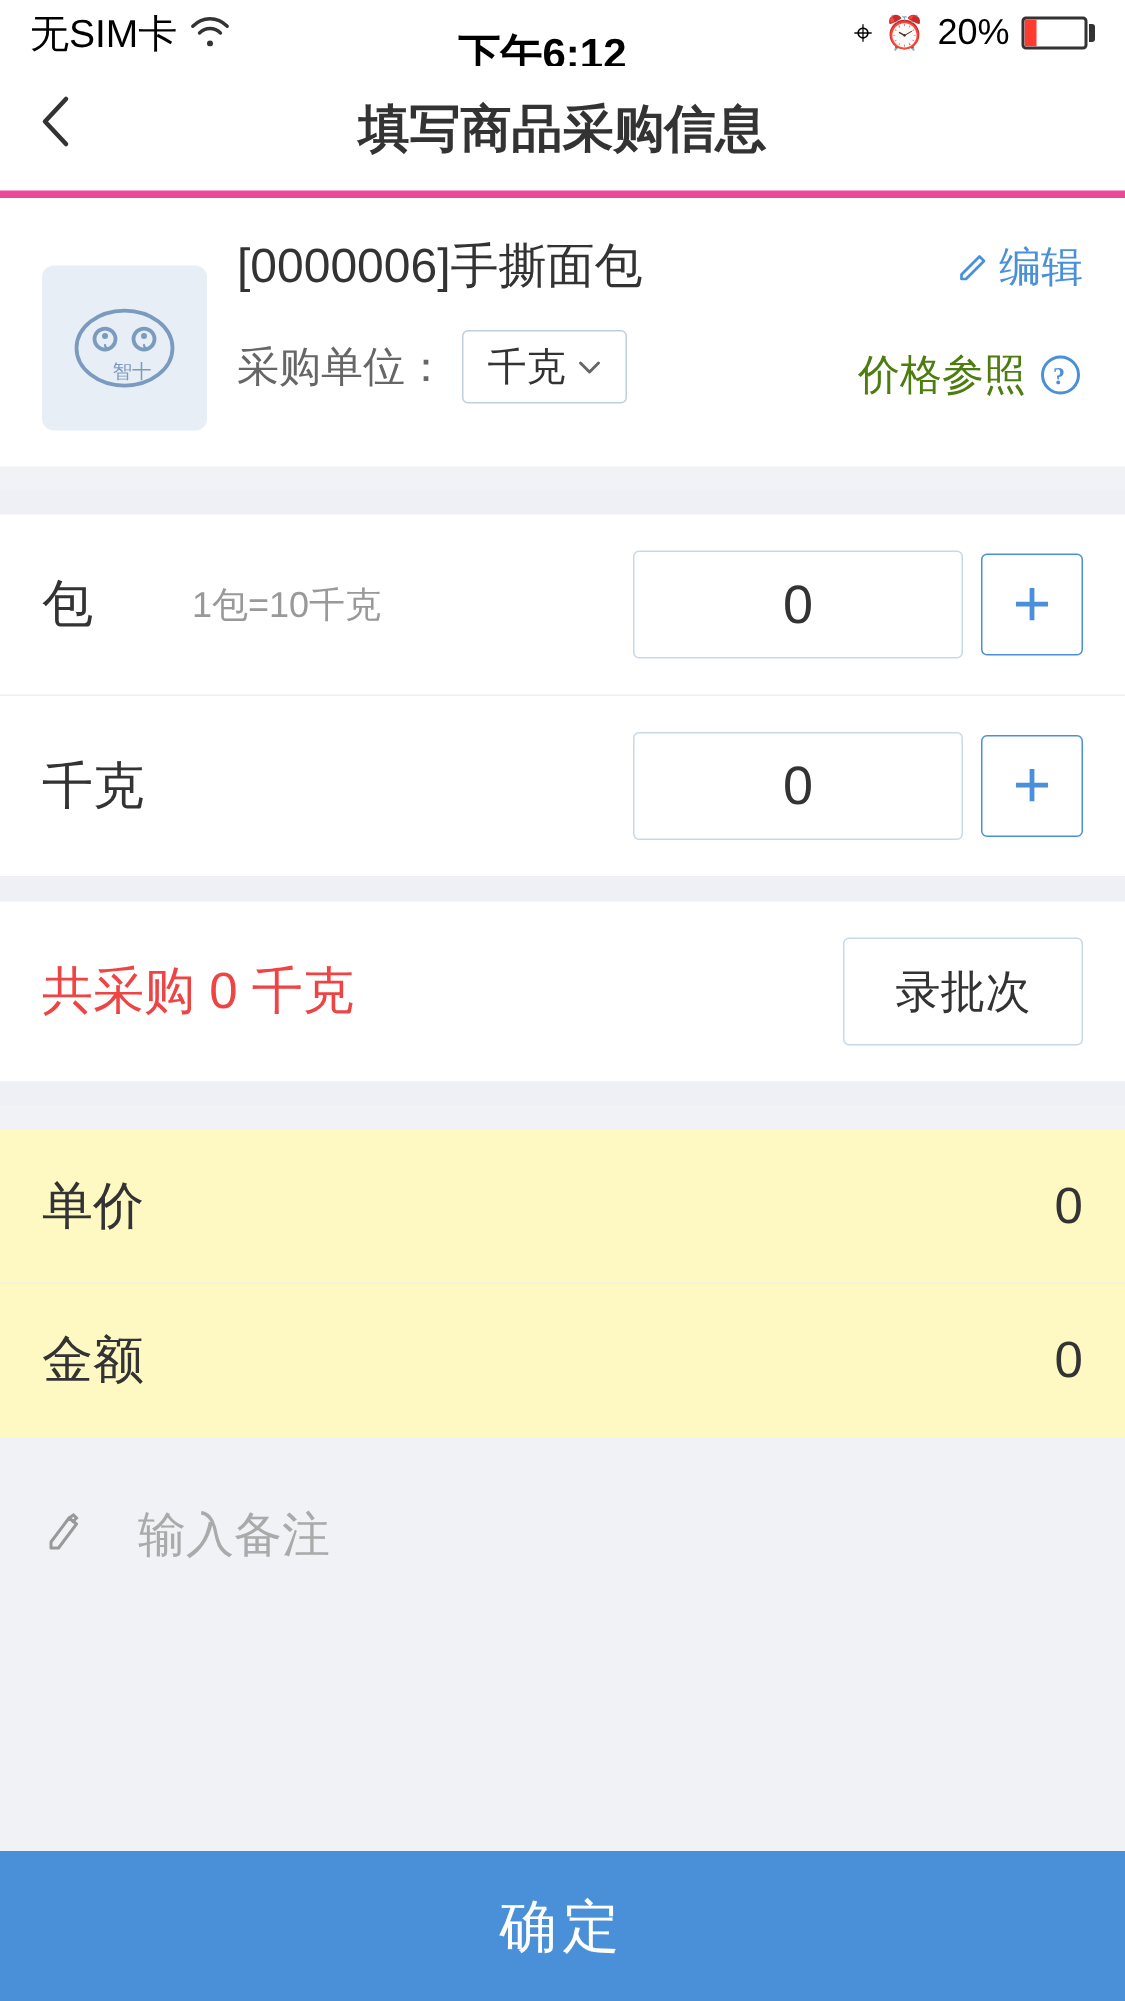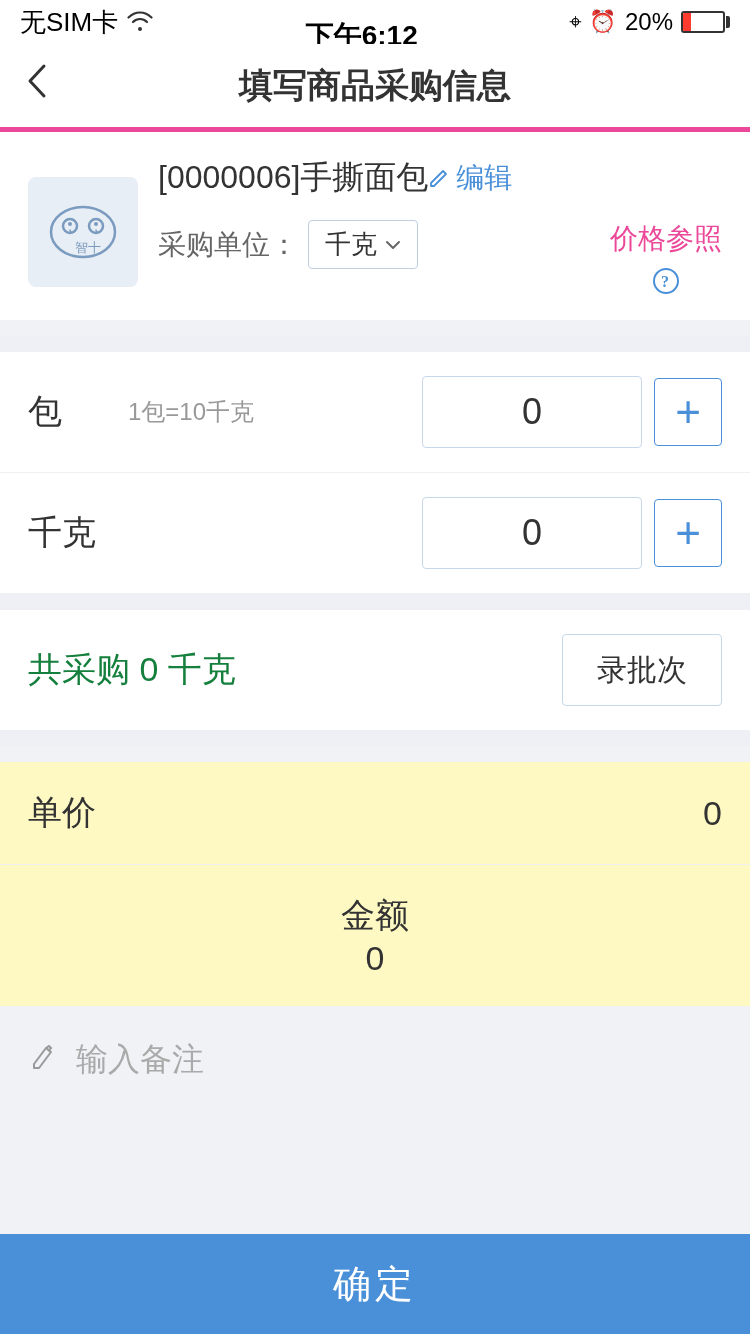"[0000006]手撕面包" .product-header { justify-content: none -> space-between }
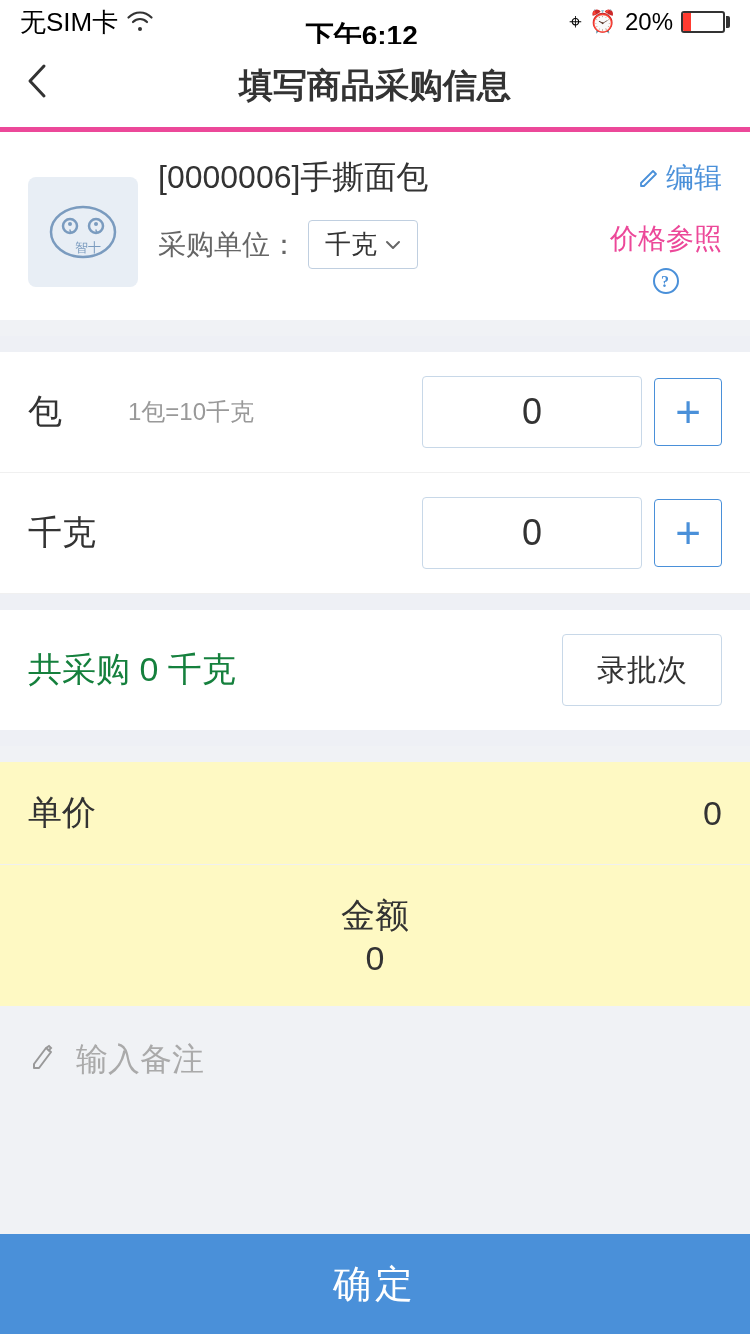"采购单位：" .product-unit-row { align-items: flex-start -> flex-end }
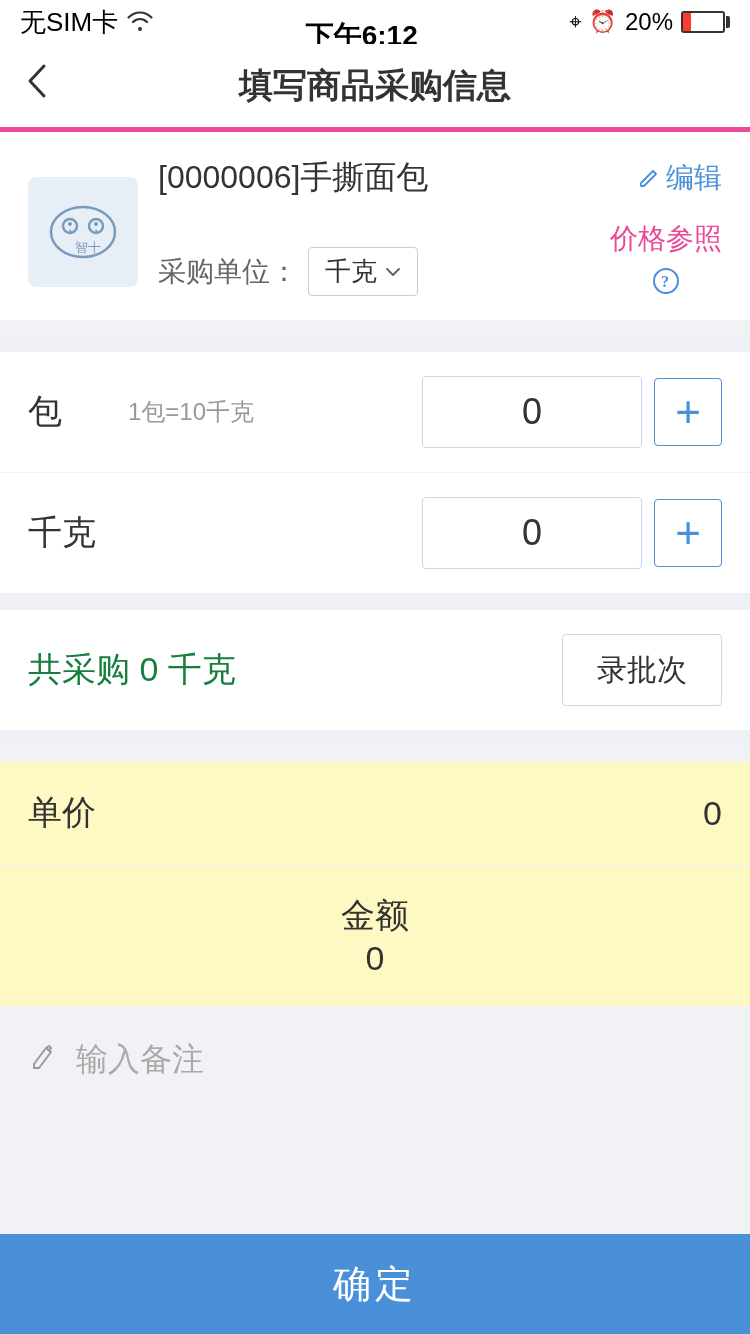"价格参照" .price-ref { color: #ec4899 -> #4d7c0f; flex-direction: column -> none }
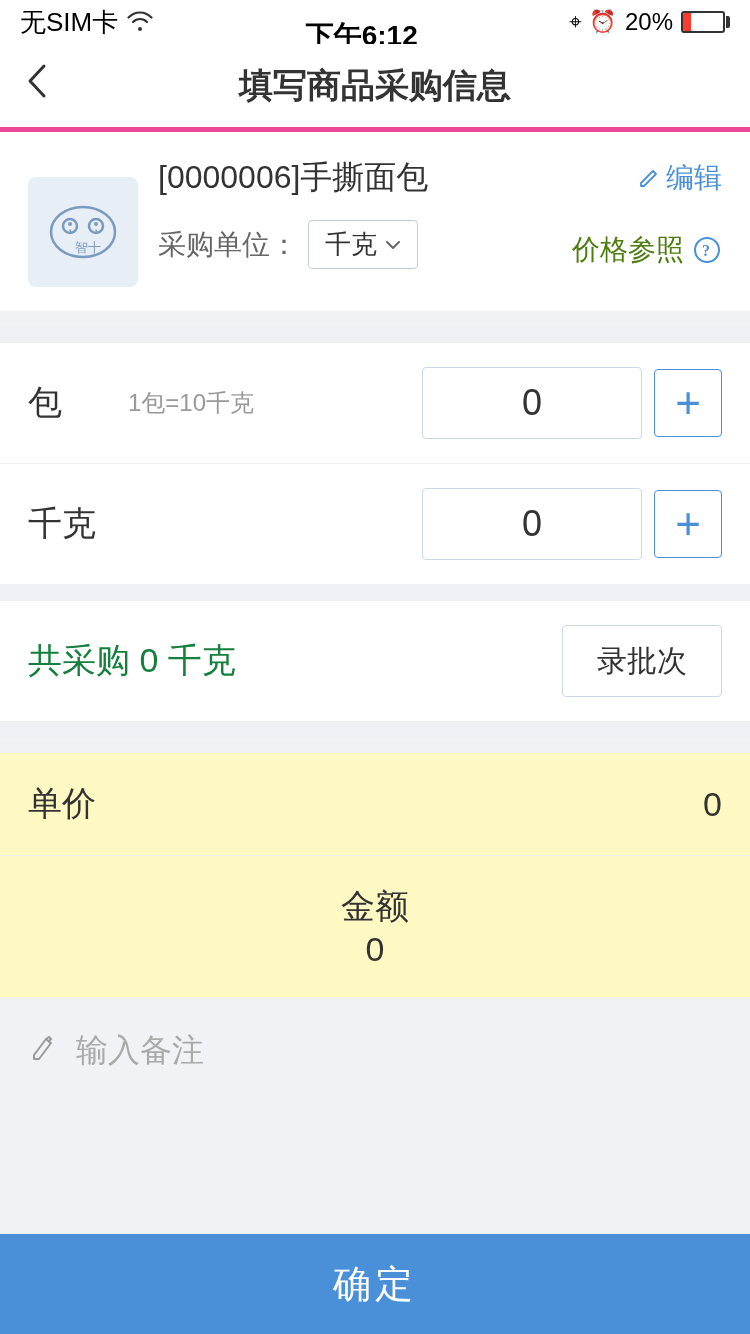"共采购 0 千克" .total-text { color: #15803d -> #ef4444 }
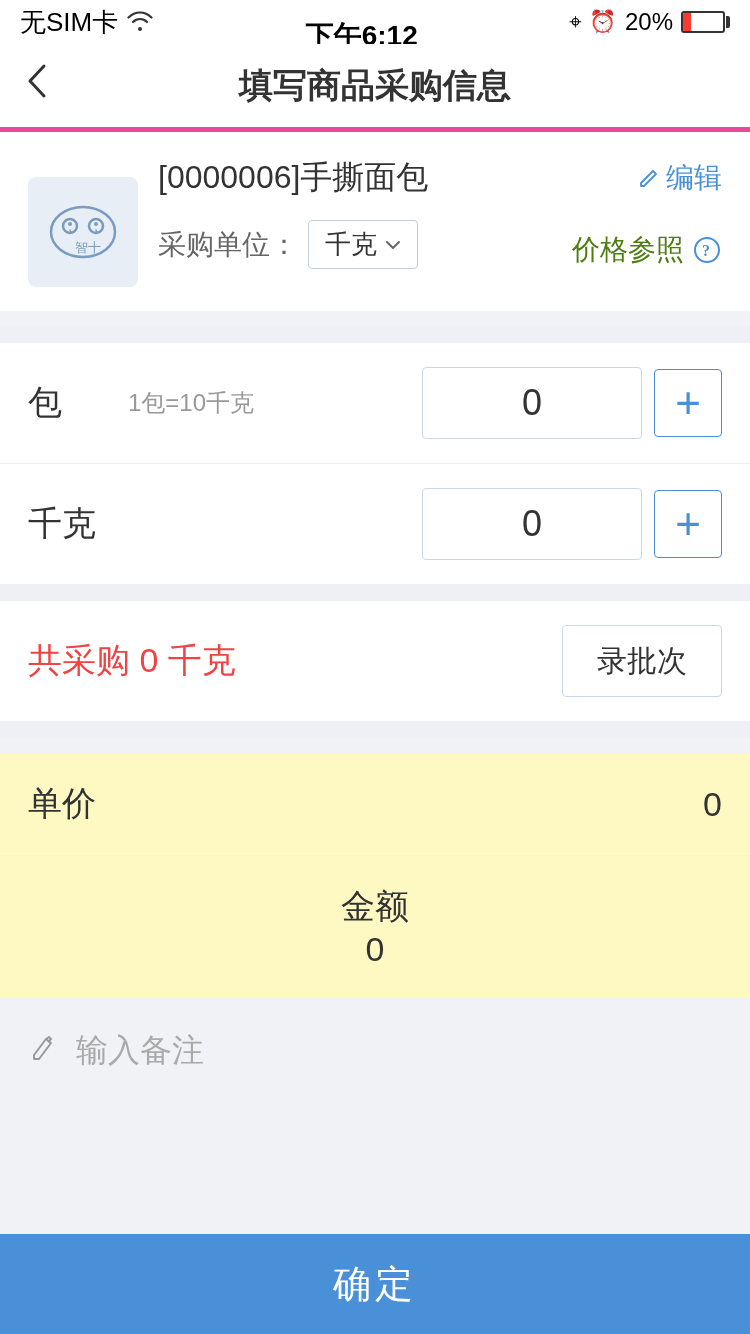"金额" .price-row:last-child { flex-direction: column -> none }
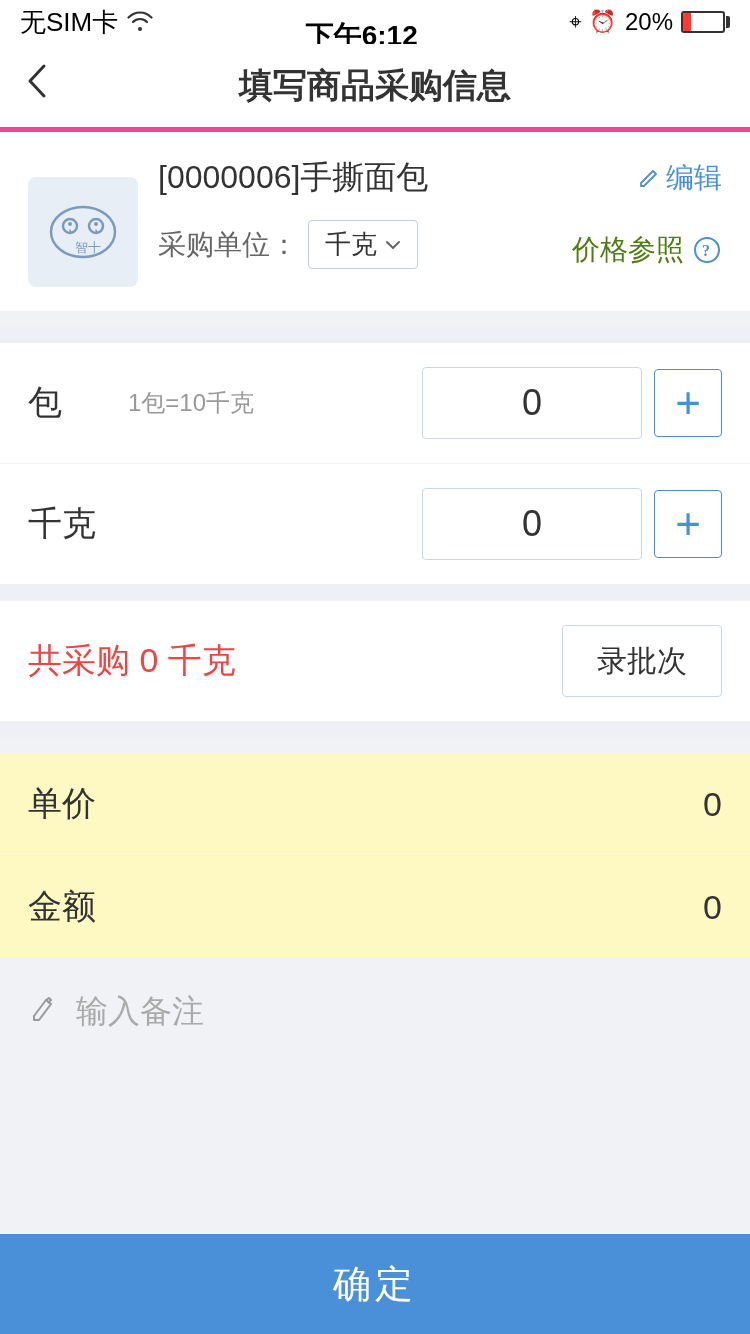"输入备注" .remark-section { gap: 16px -> 32px; margin-top: 4px -> 16px }
